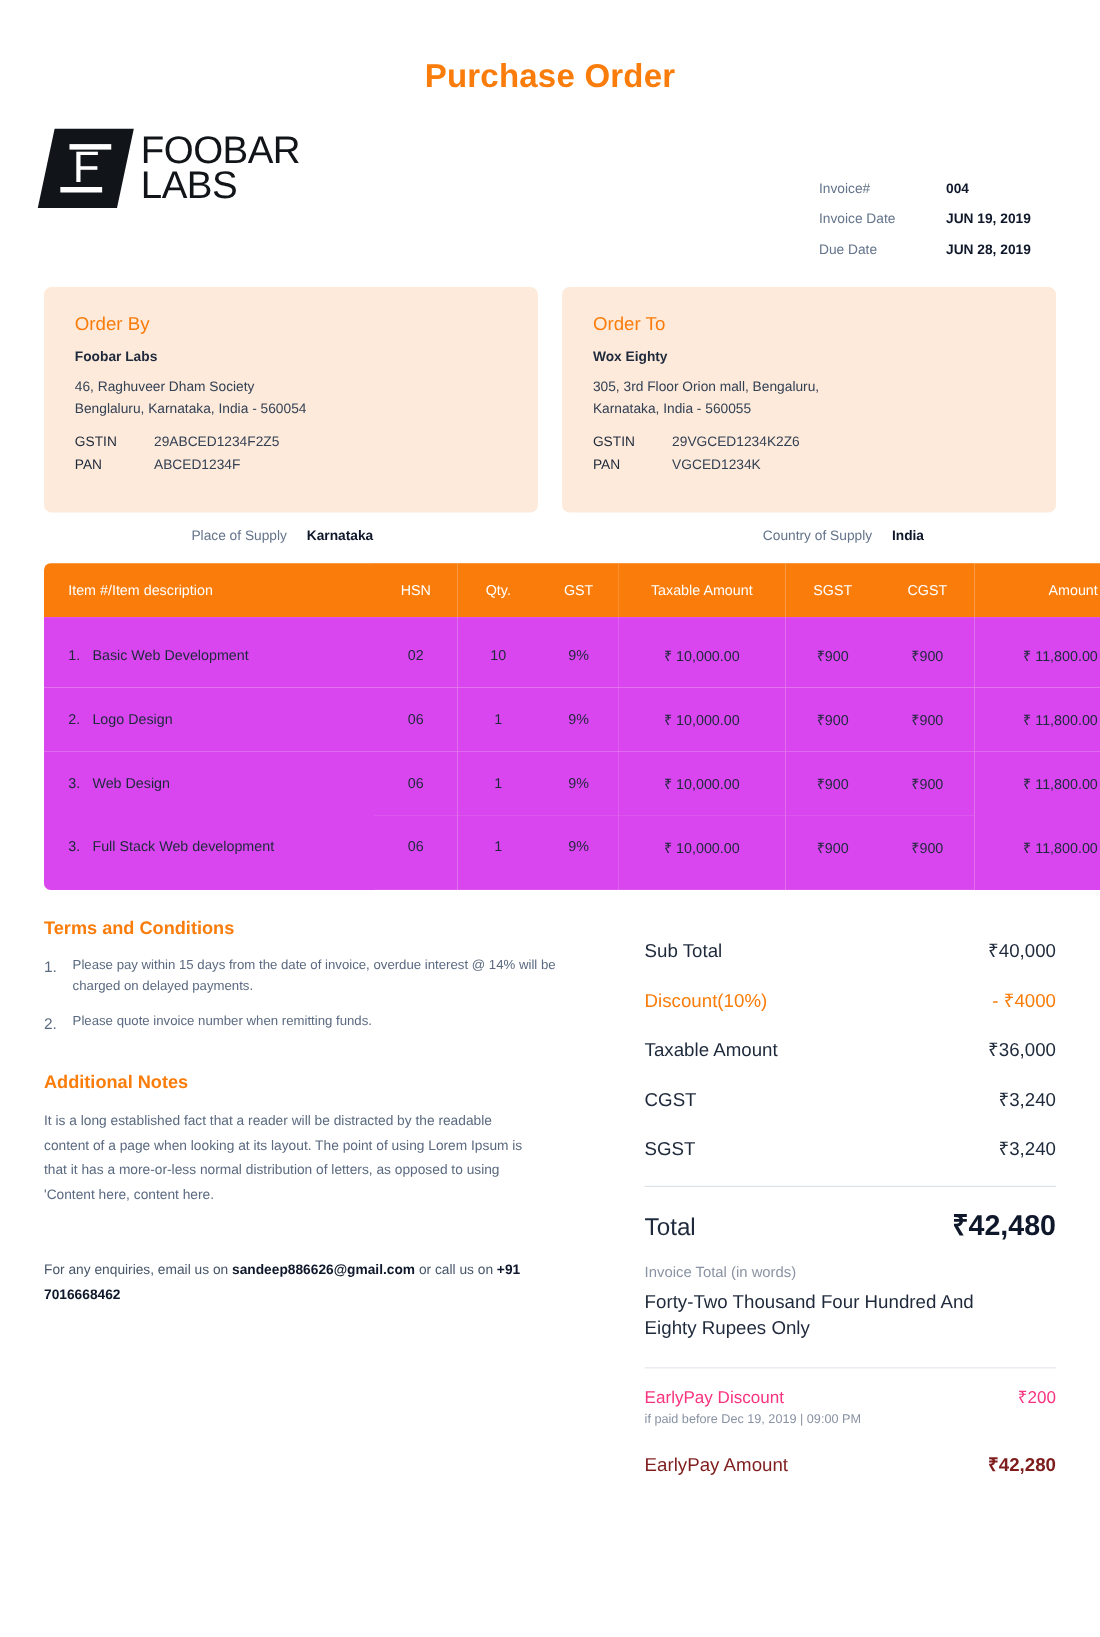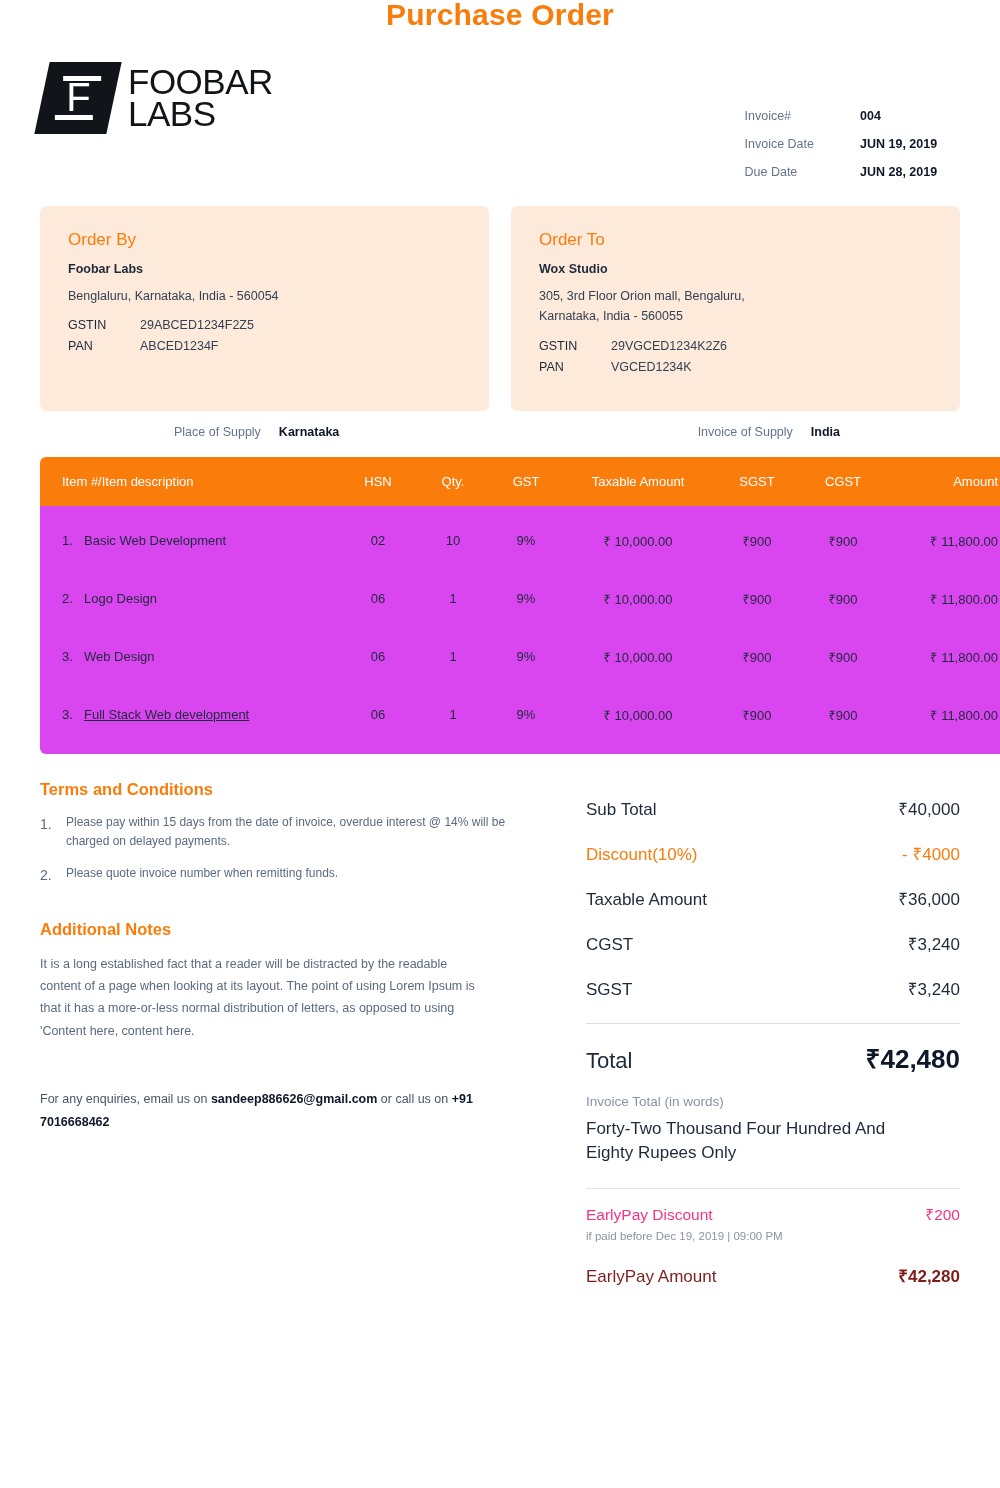"Purchase Order" .doc-title { padding-top: none -> 55px }
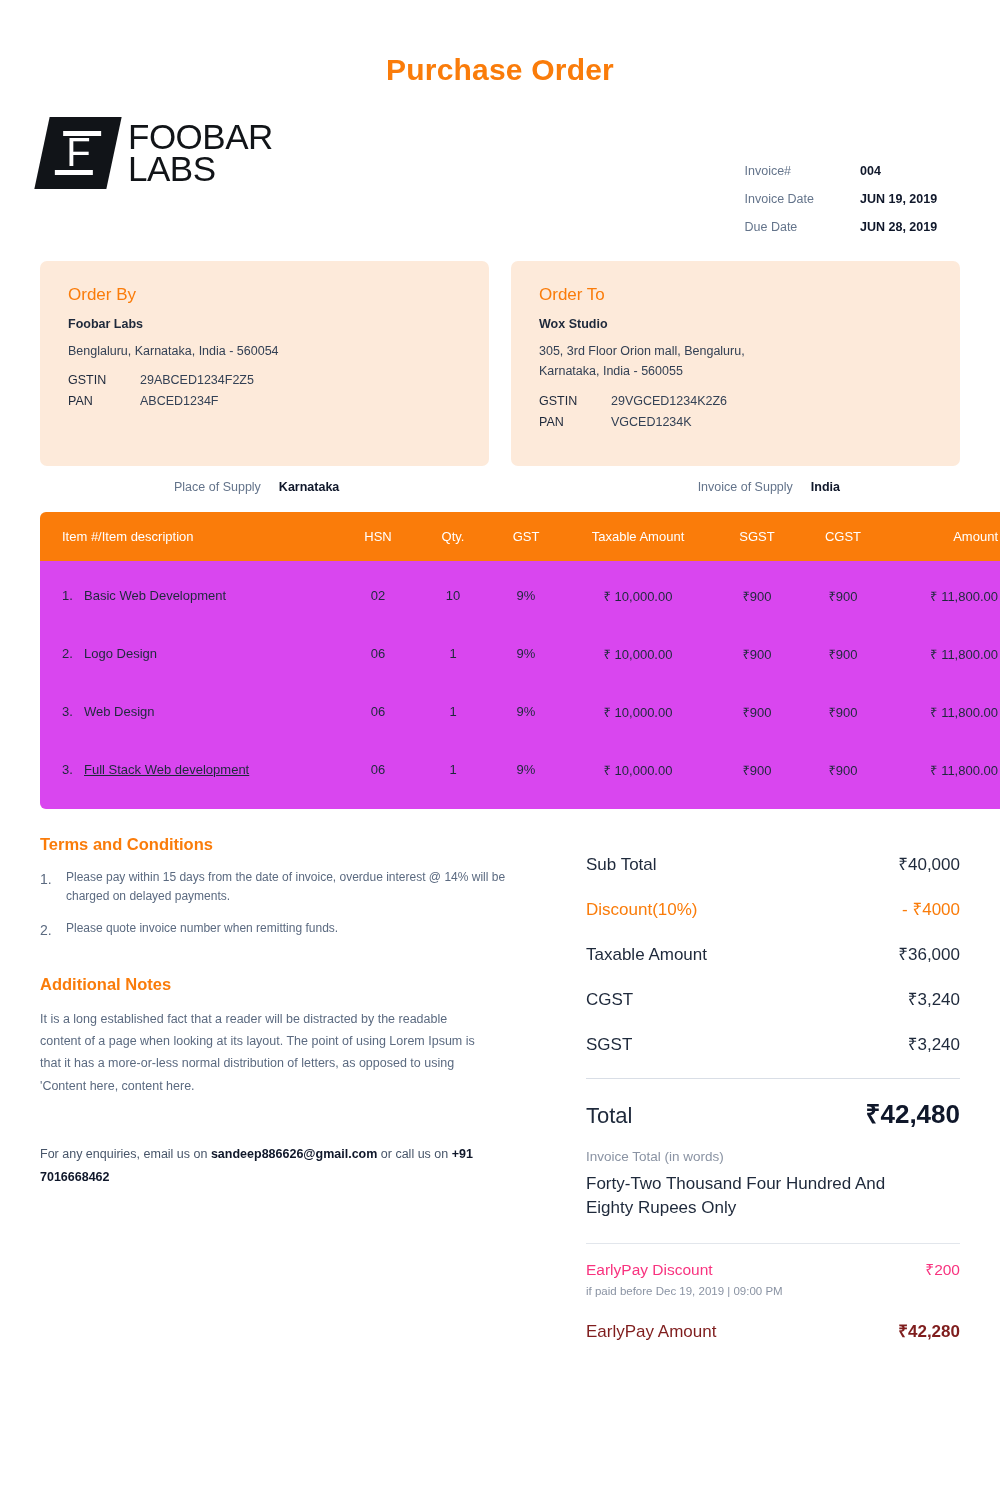"Wox Studio" div.party-name { text: Studio -> Eighty }
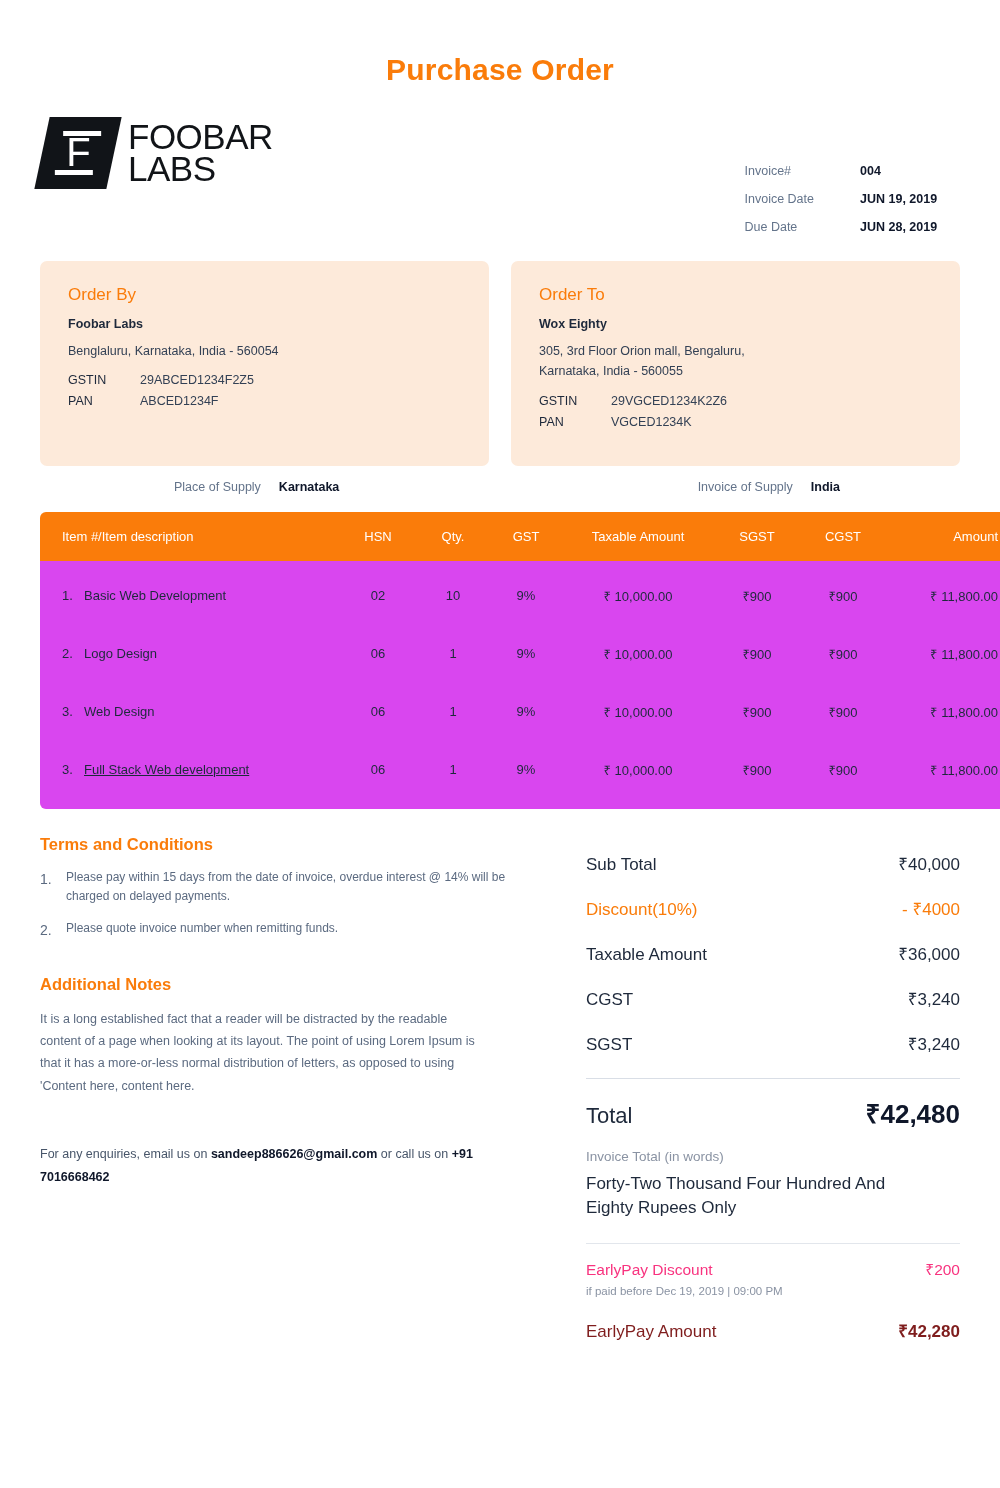"46, Raghuveer Dham Society" div { html: none -> <div>46, Raghuveer Dham Society</div> }
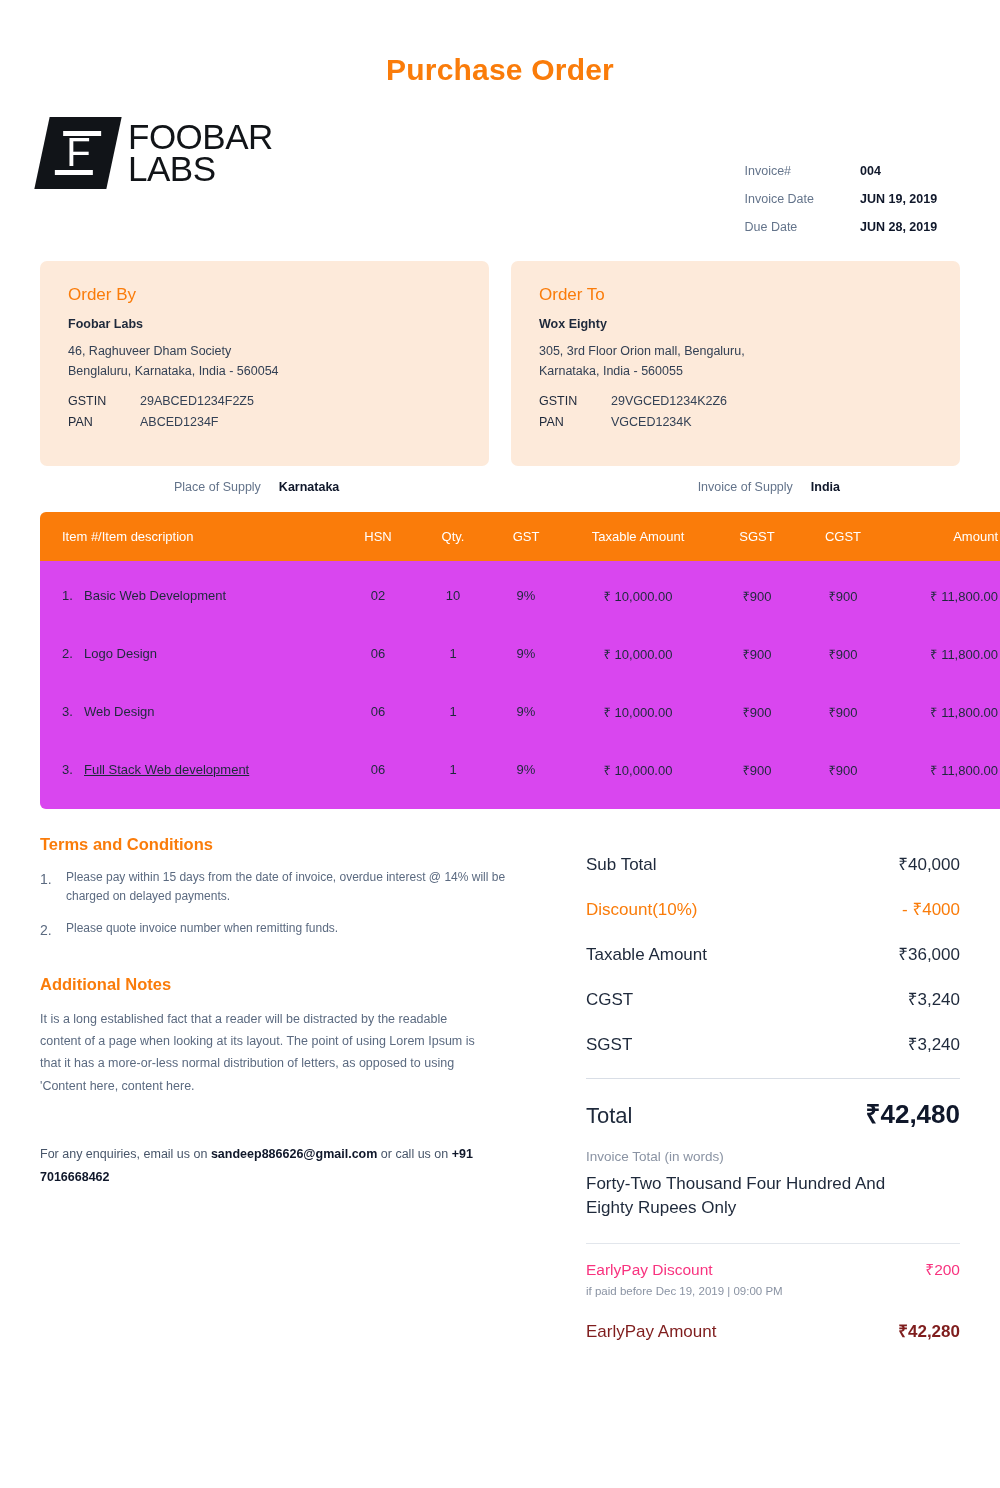"Invoice of Supply" span.supply-lbl { text: Invoice -> Country }
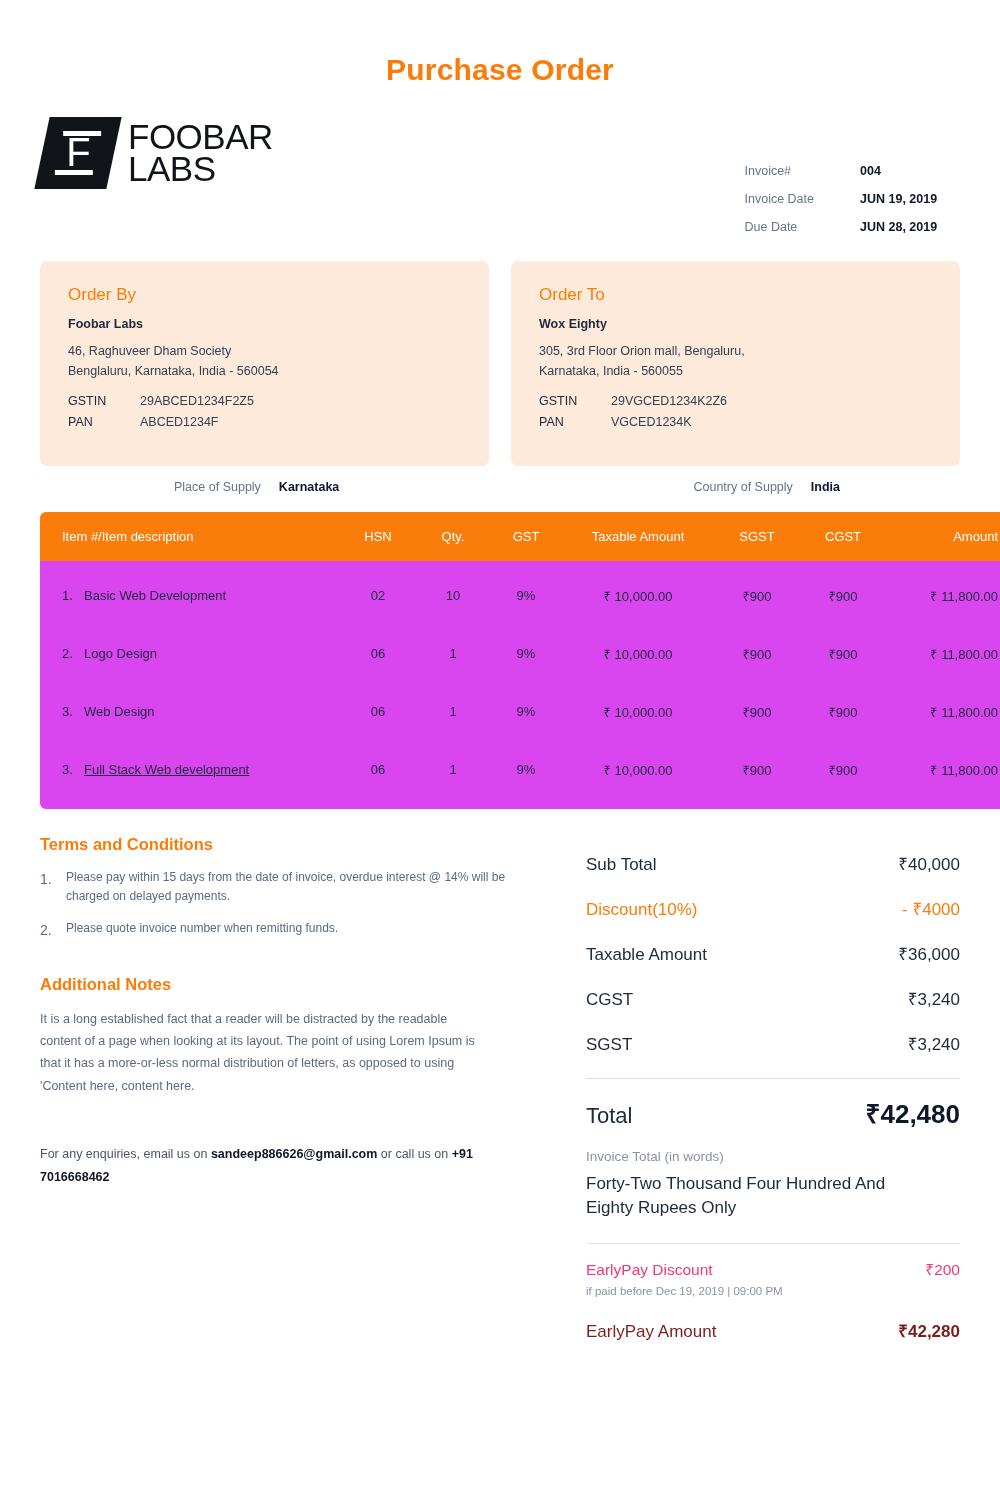"3. Full Stack Web development" table.items tbody tr:last-child td:first-child { text-decoration: underline -> none }
